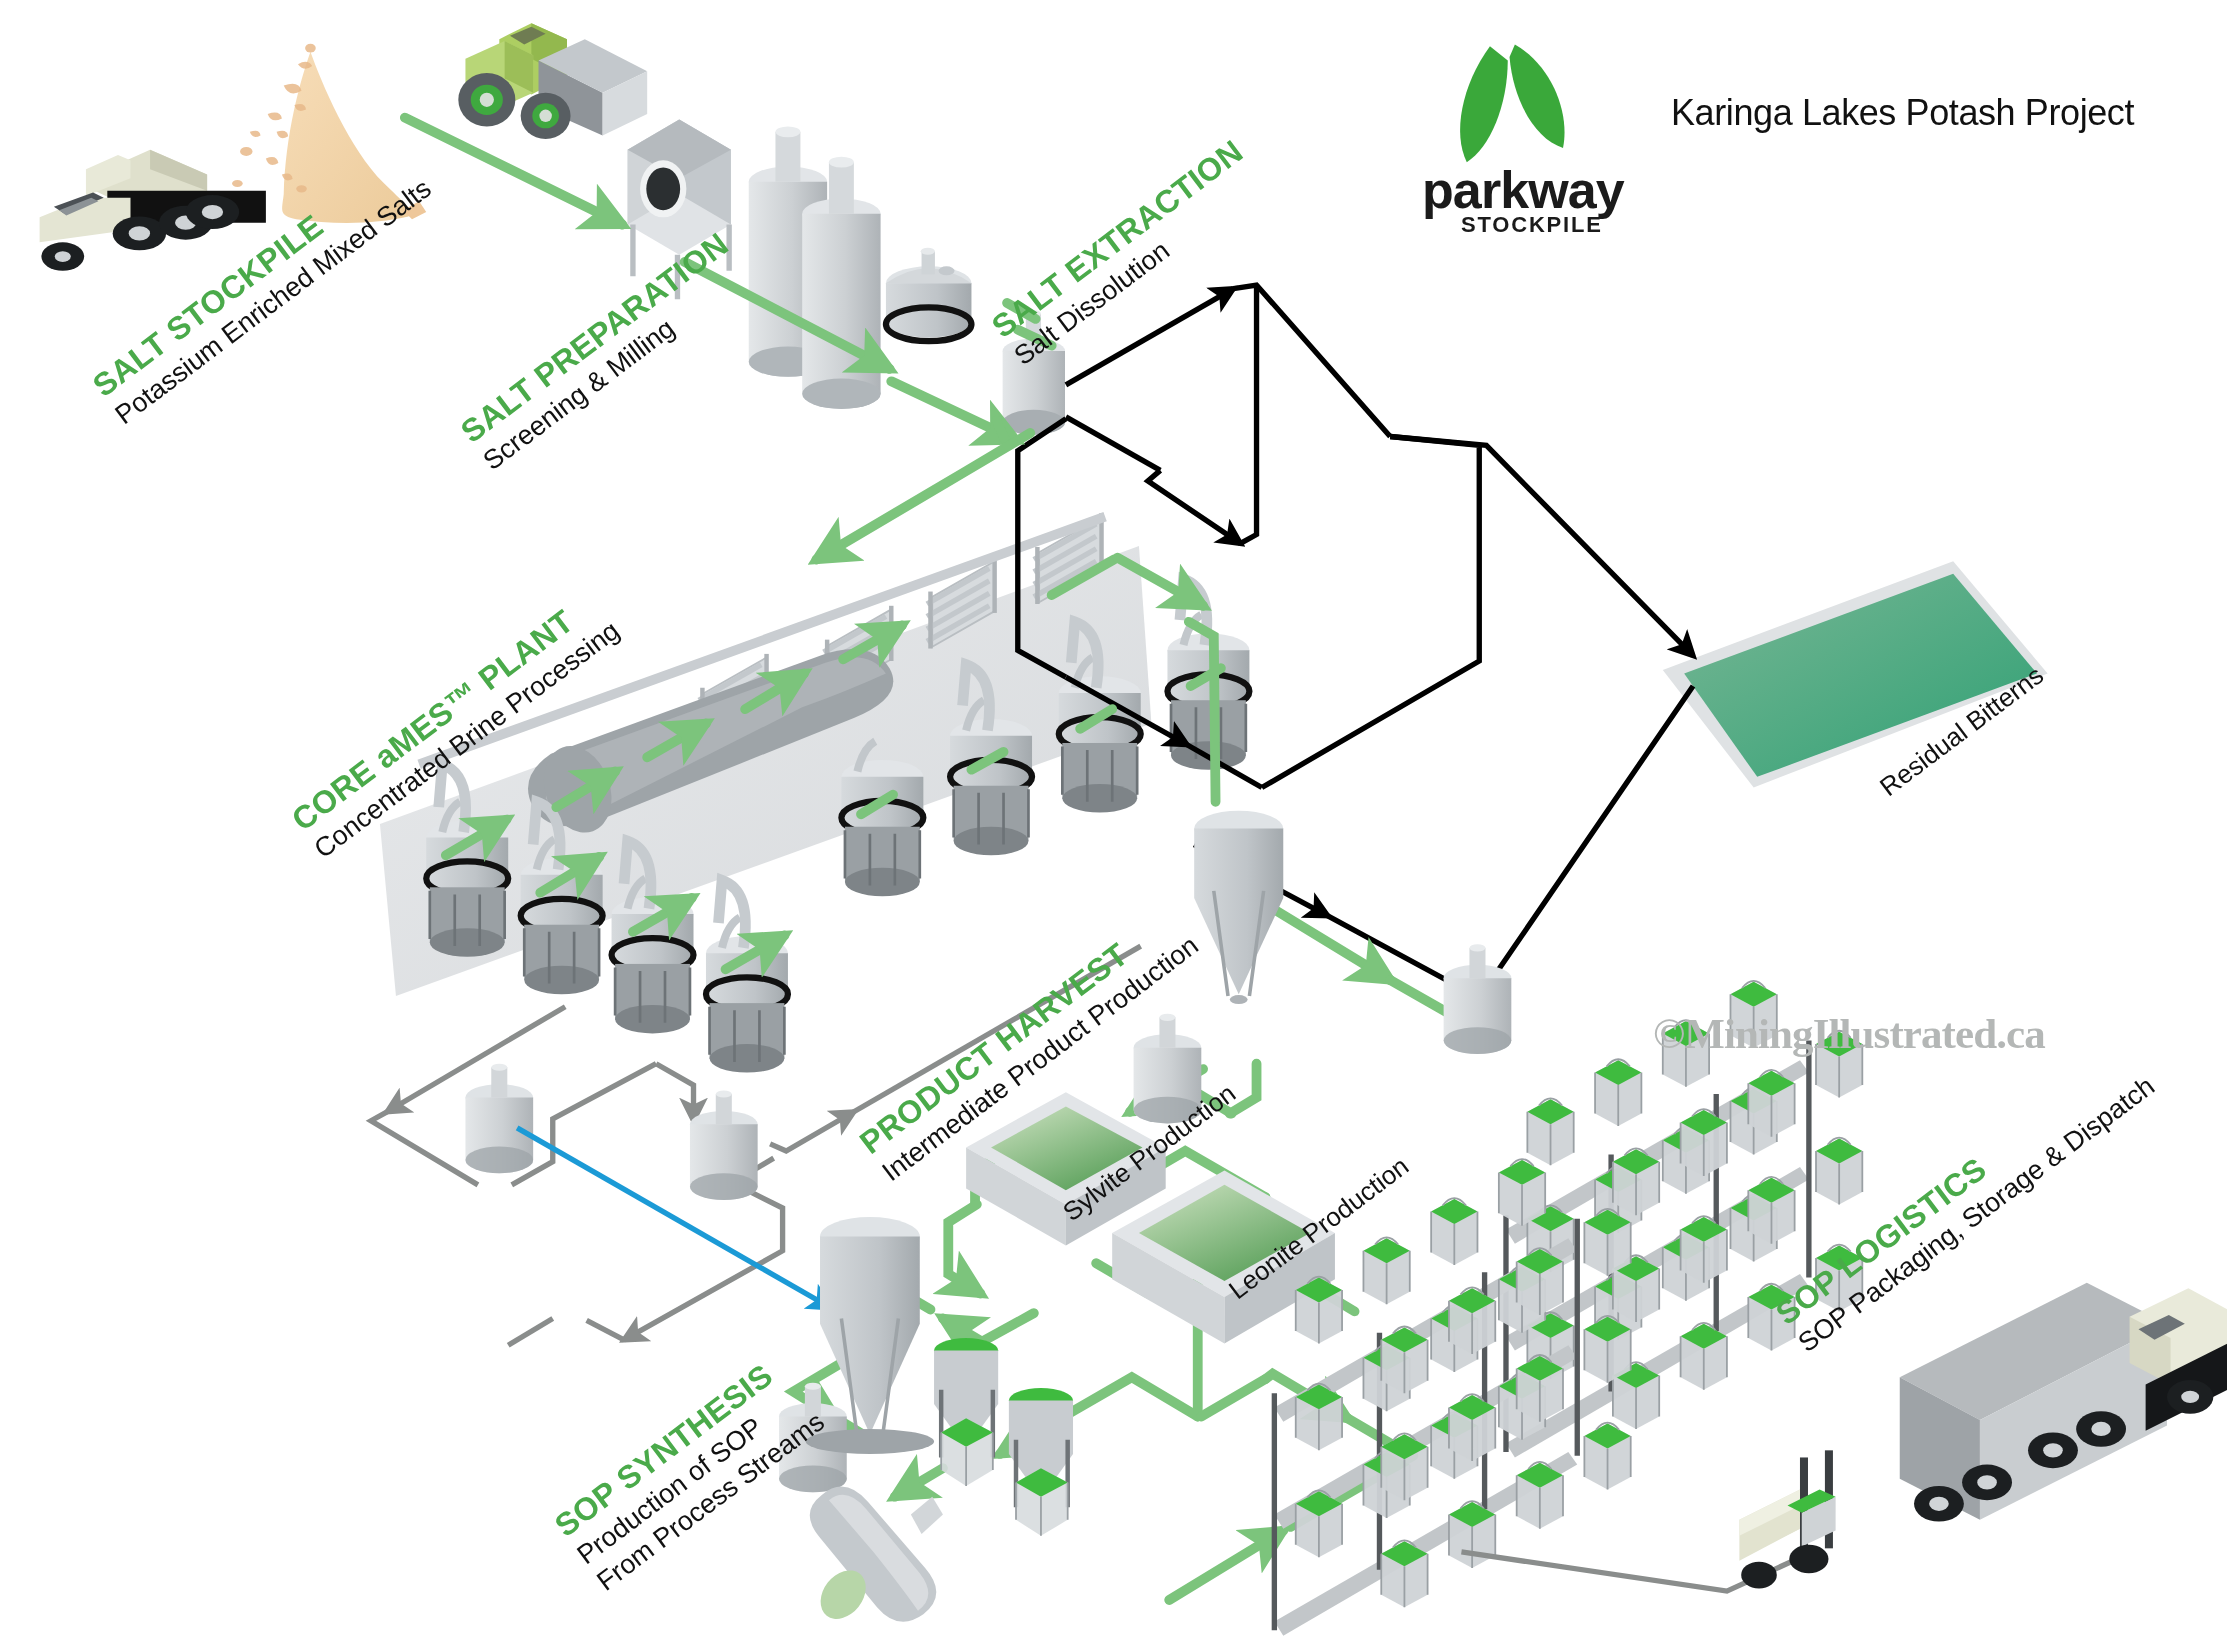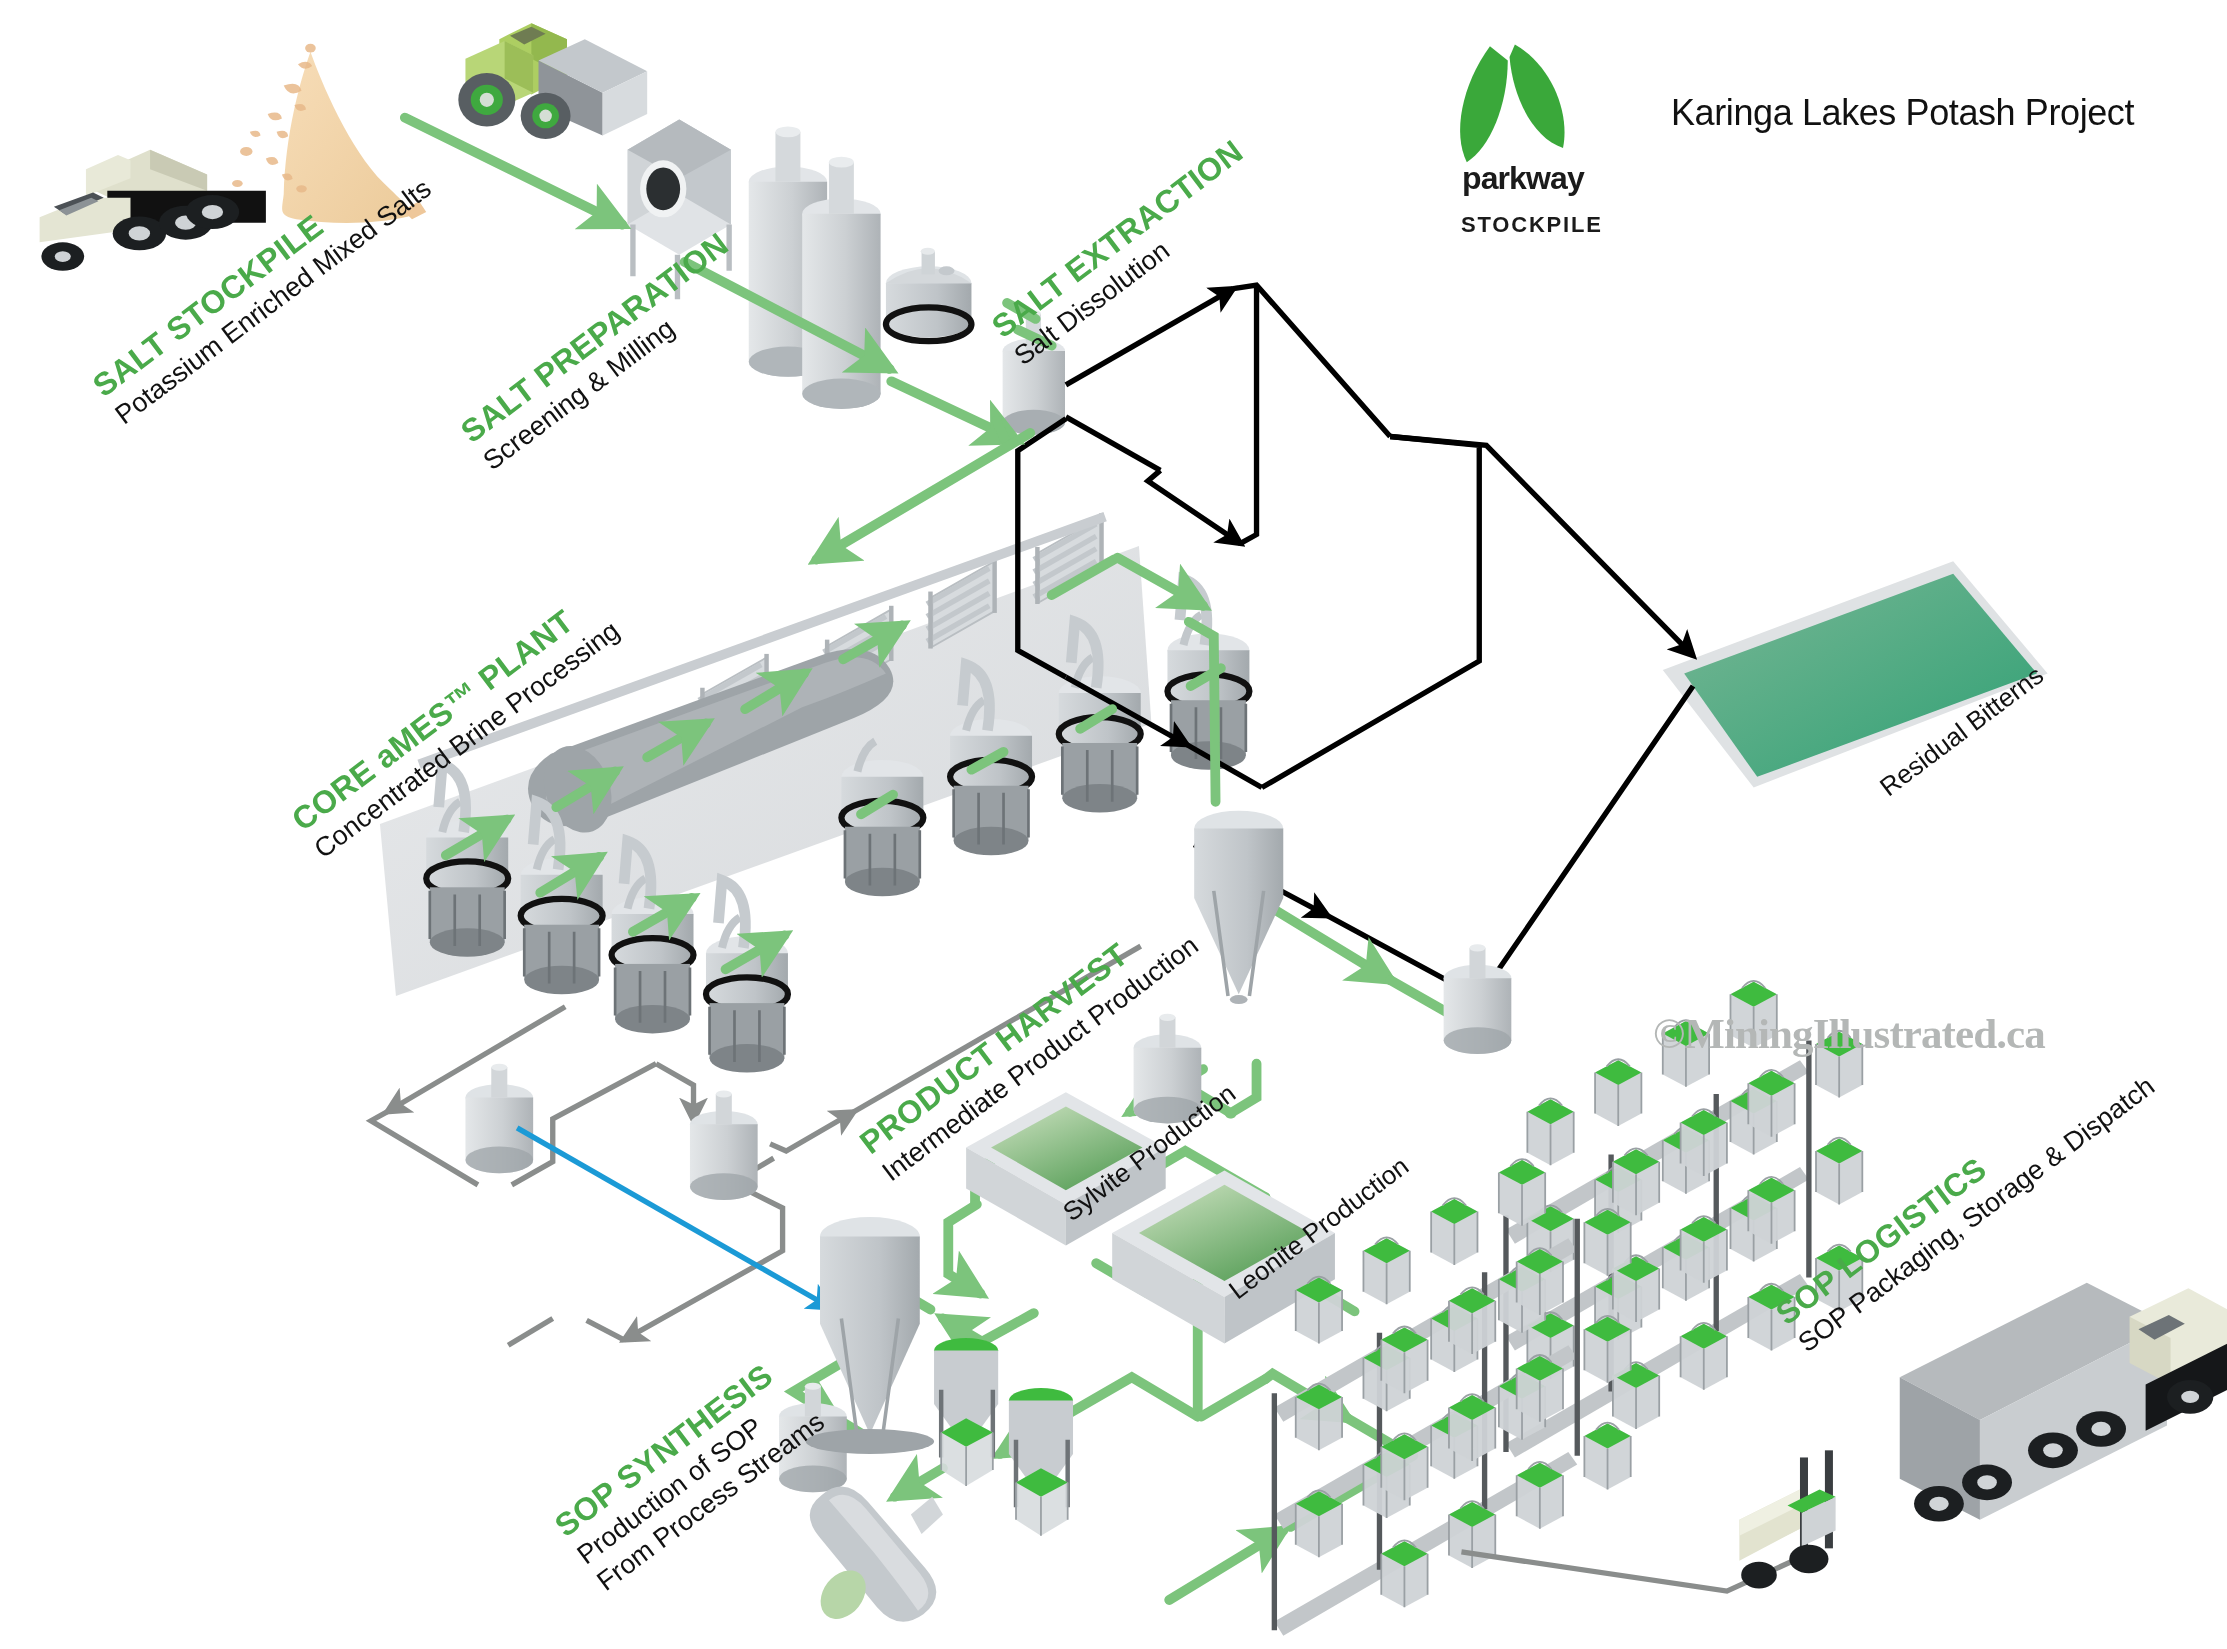"parkway" div.pwtext { font-size: 32px -> 52px; left: 1462px -> 1422px }
